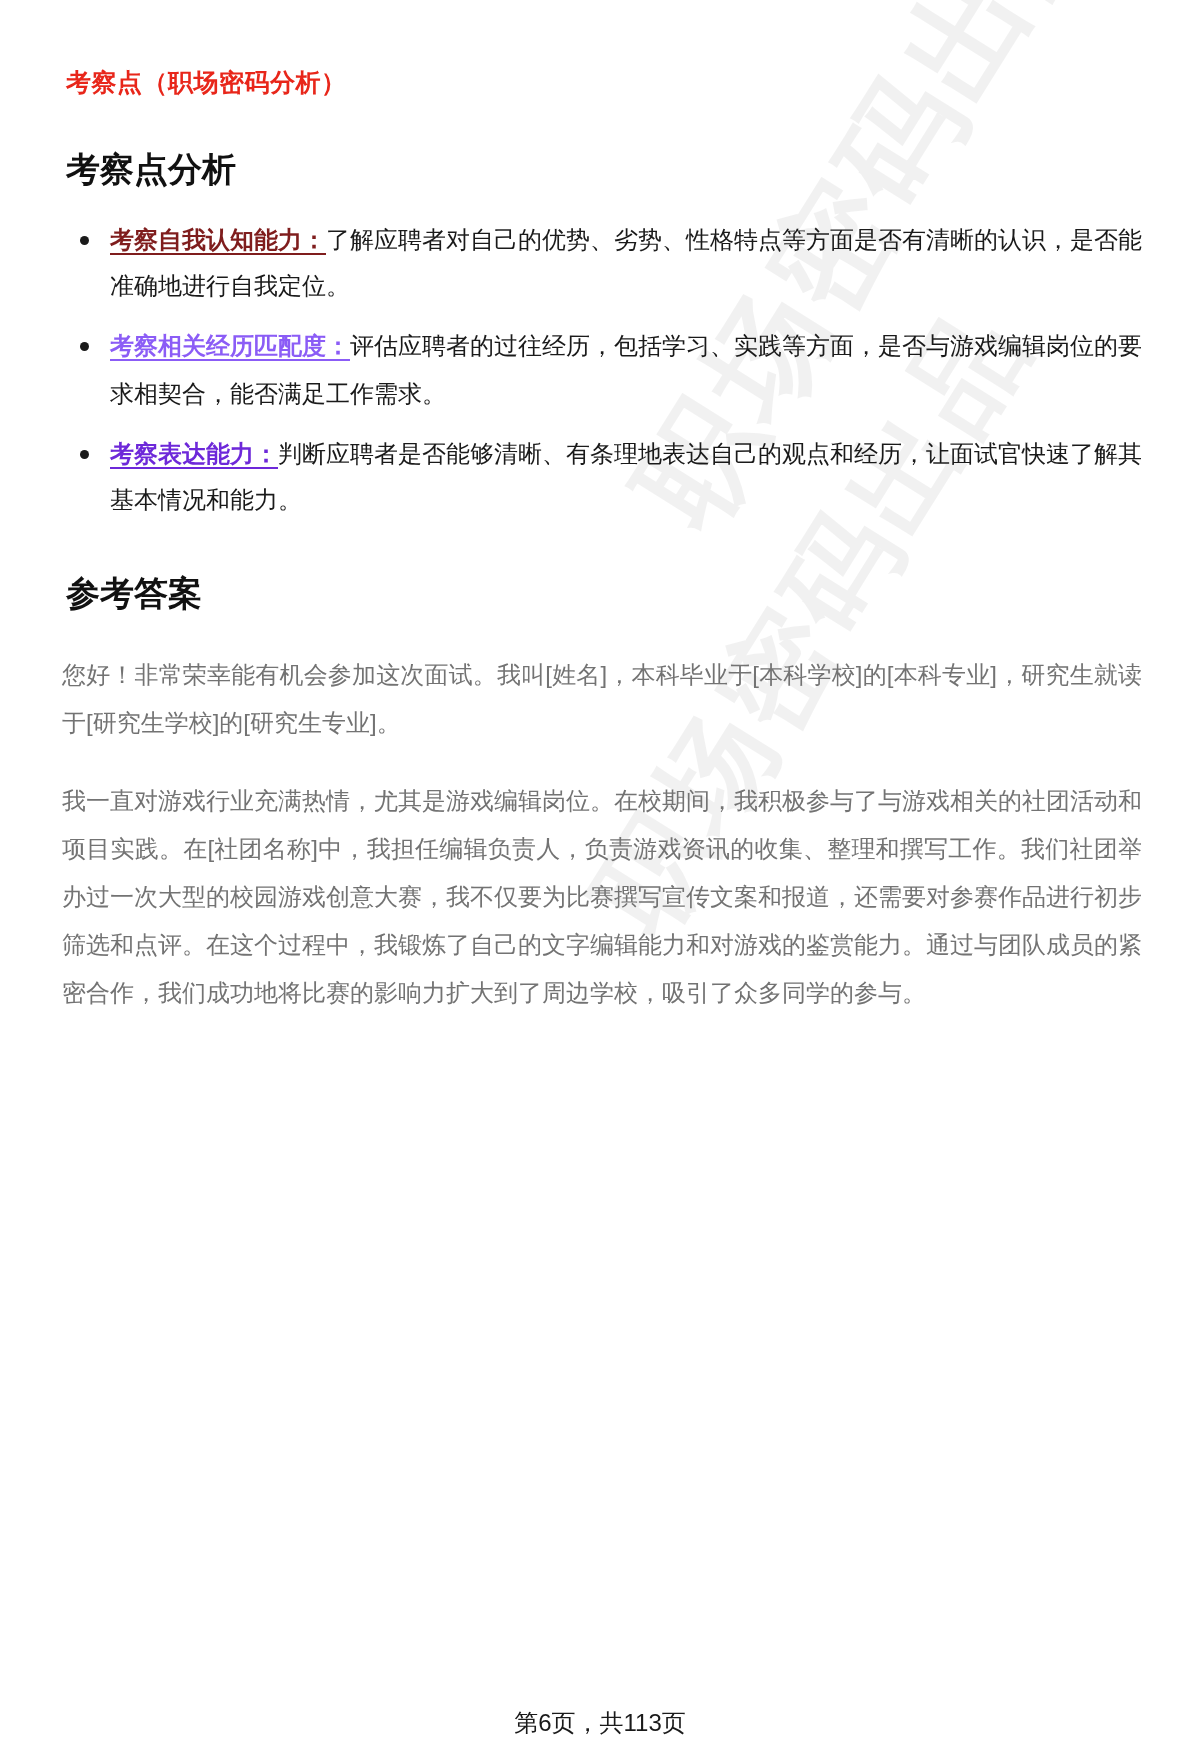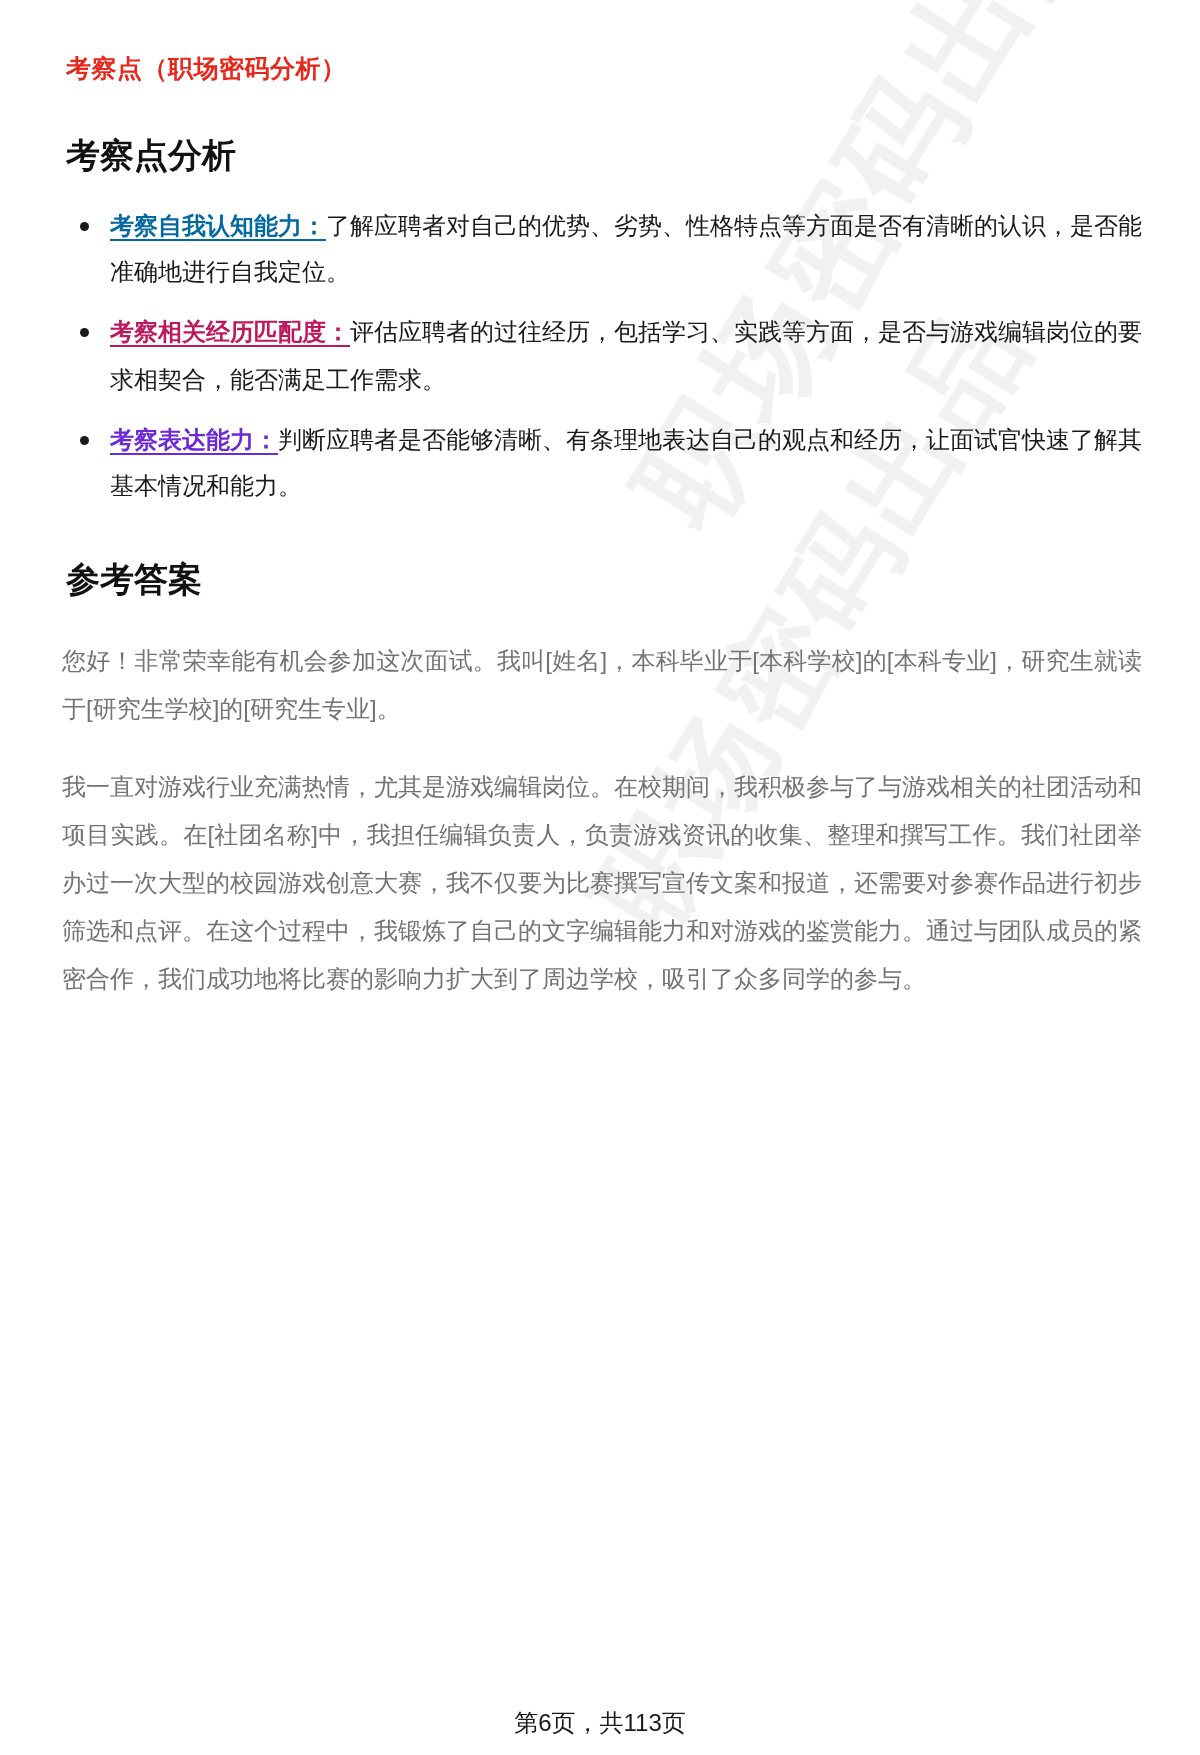"考察点（职场密码分析）" .doc-title { padding-top: 52px -> 66px }
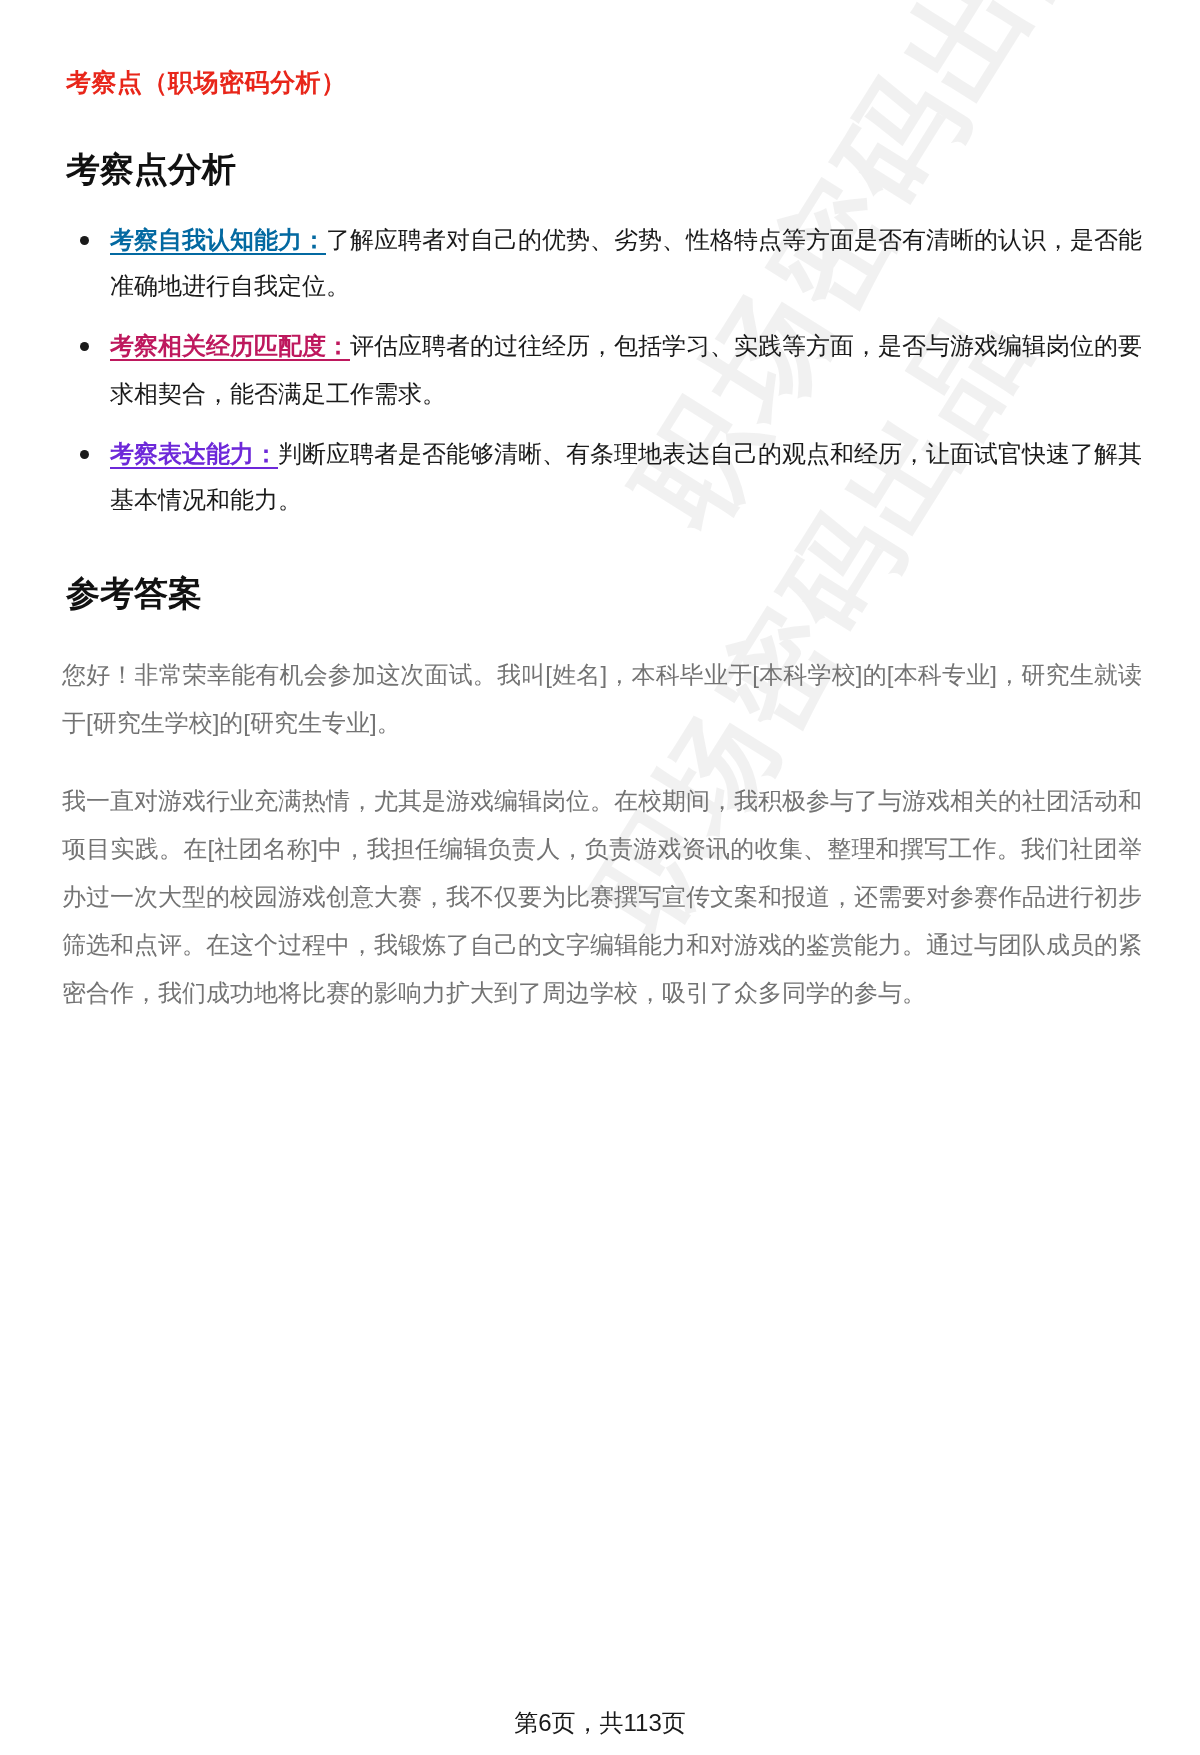"考察自我认知能力：" .lead-red { color: #0369a1 -> #7f1d1d }
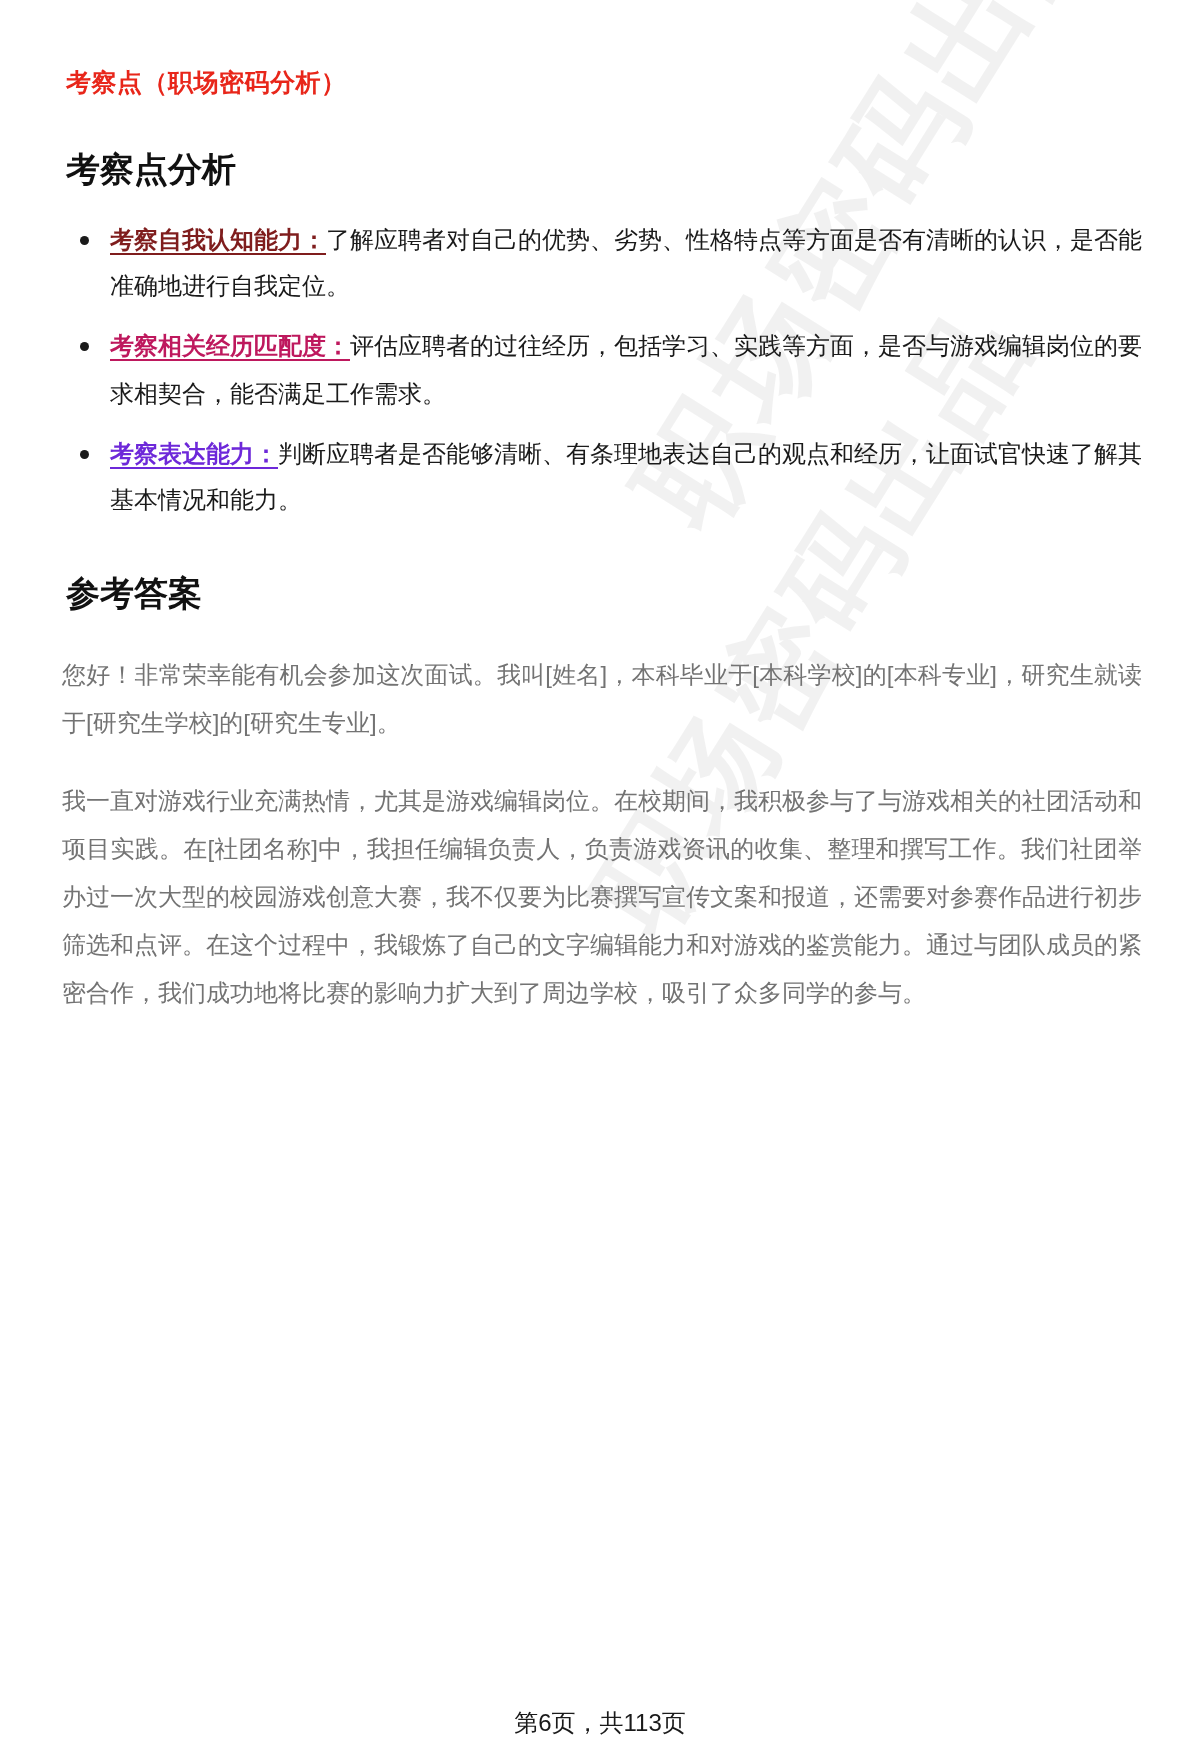"考察相关经历匹配度：" .lead-blue { color: #be185d -> #8b5cf6 }
